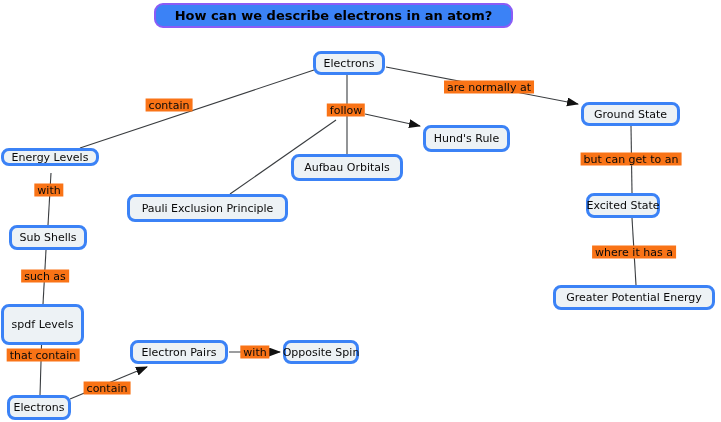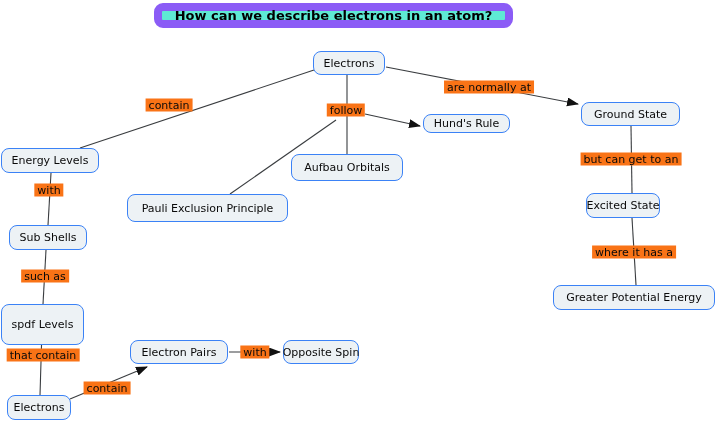"How can we describe electrons" .title-node { background: #5eead4 -> #3b82f6; border: 8px solid #8b5cf6 -> 2px solid #8b5cf6 }
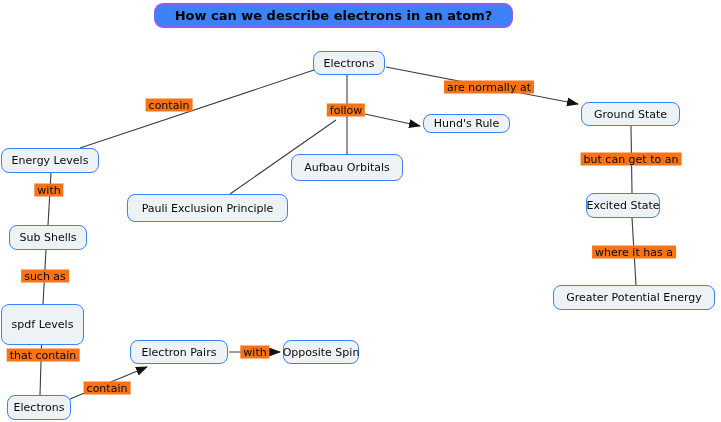"Electrons" .node { border: 1px solid #3b82f6 -> 3px solid #3b82f6 }
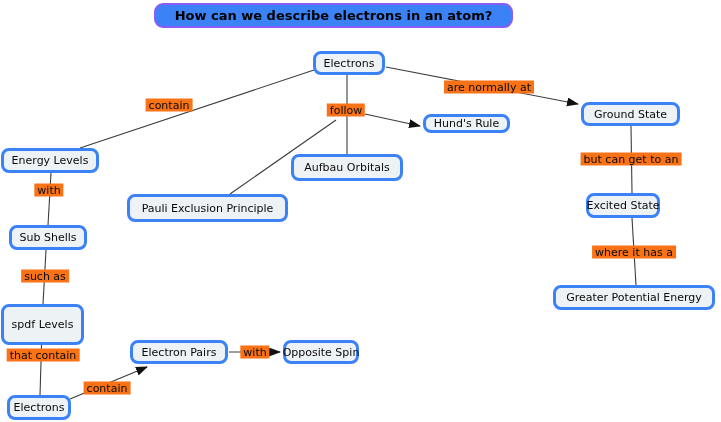"Hund's Rule" div.node { height: 19px -> 27px; top: 114px -> 125px }
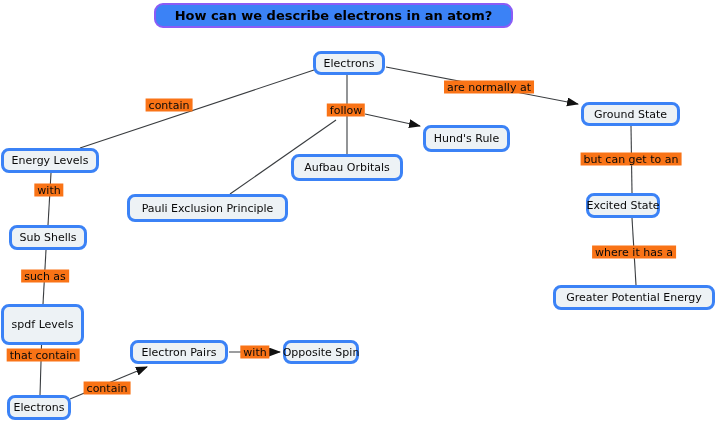"Energy Levels" div.node { height: 25px -> 18px }
